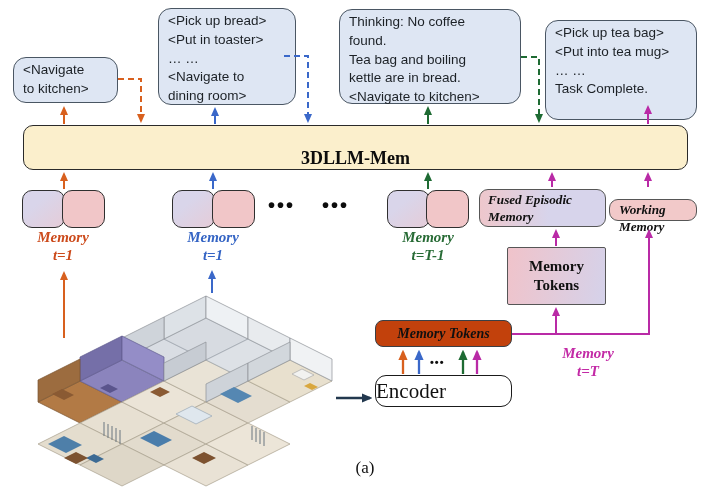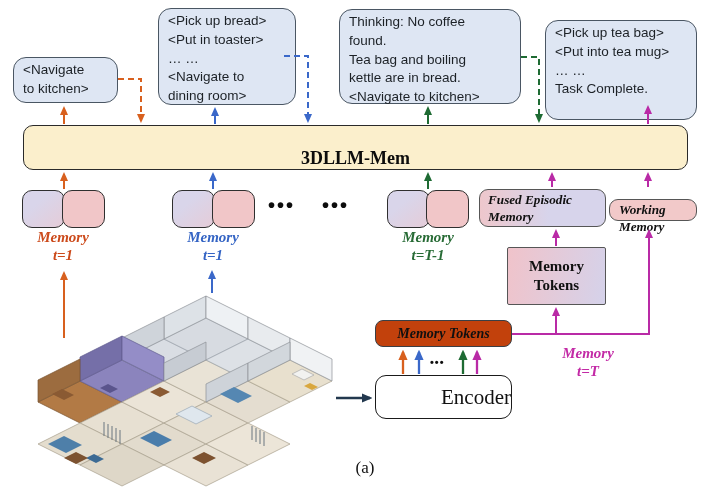"Encoder" .encoder { height: 44px -> 32px; justify-content: flex-end -> flex-start }
